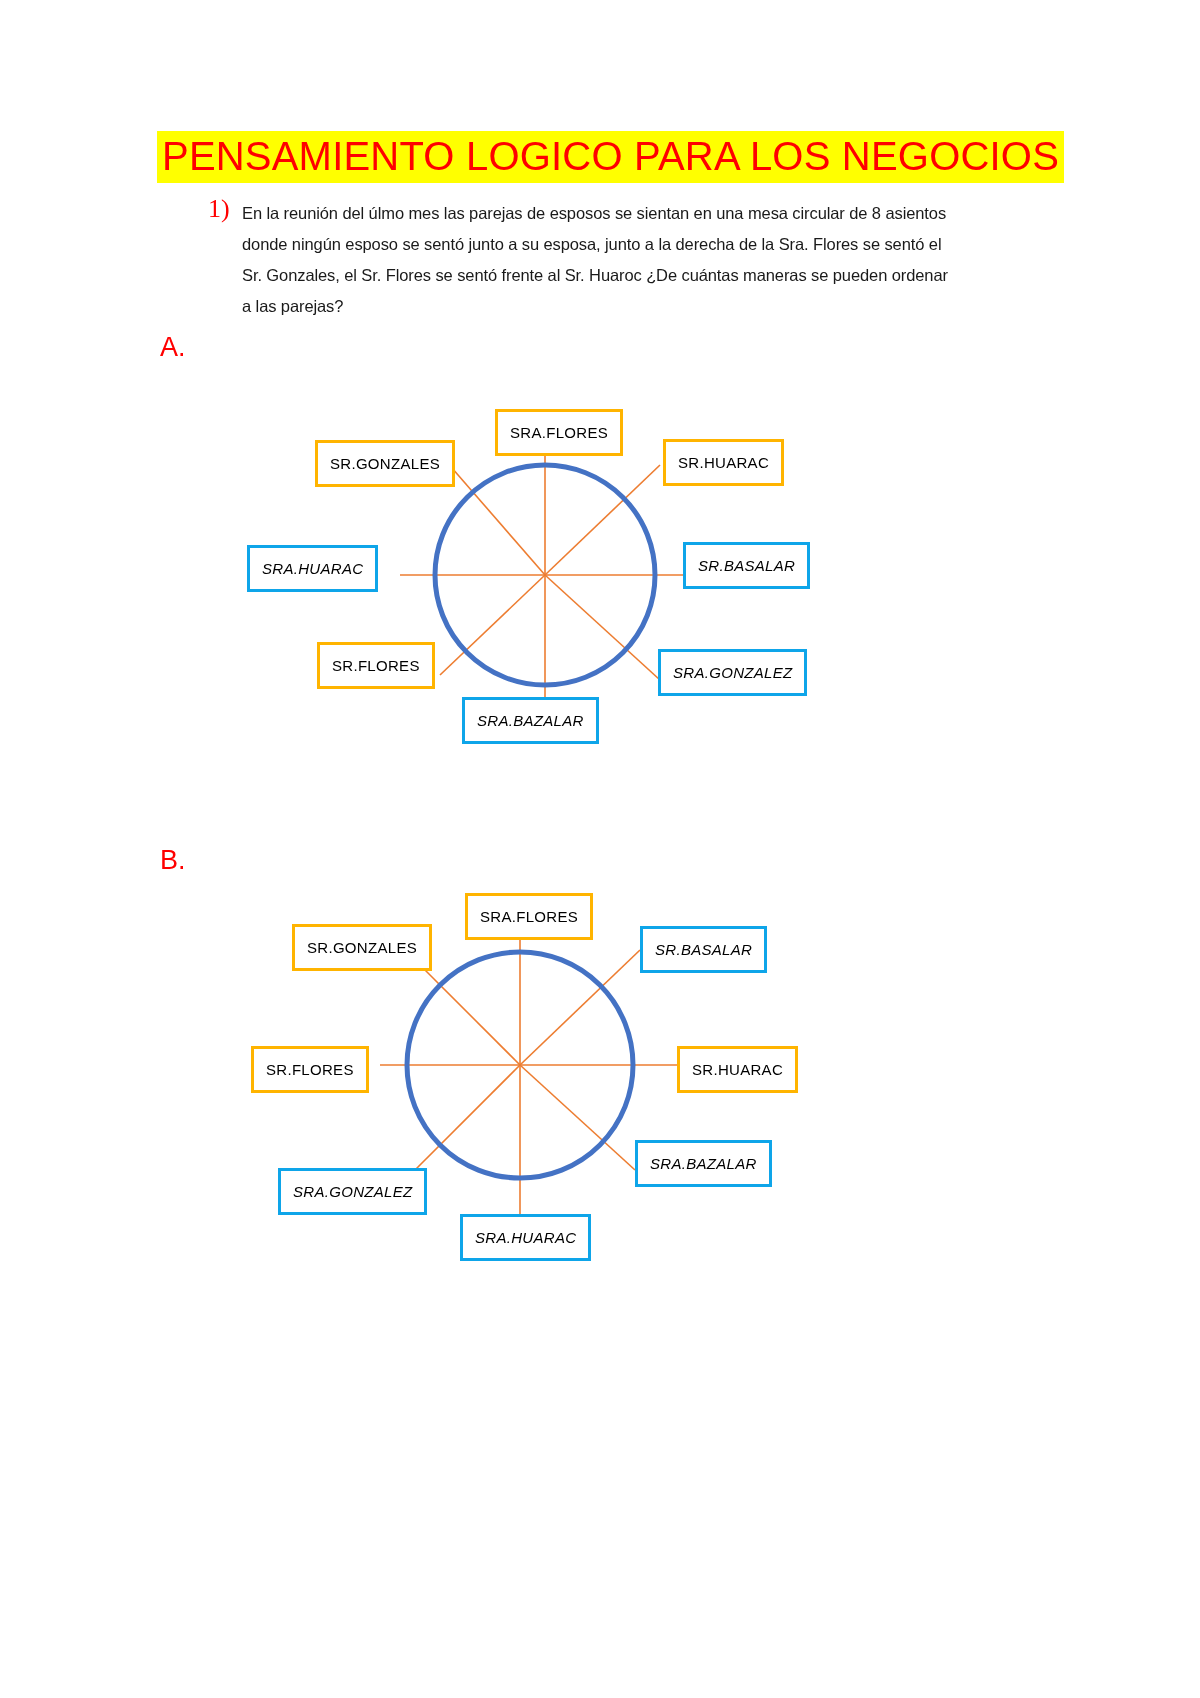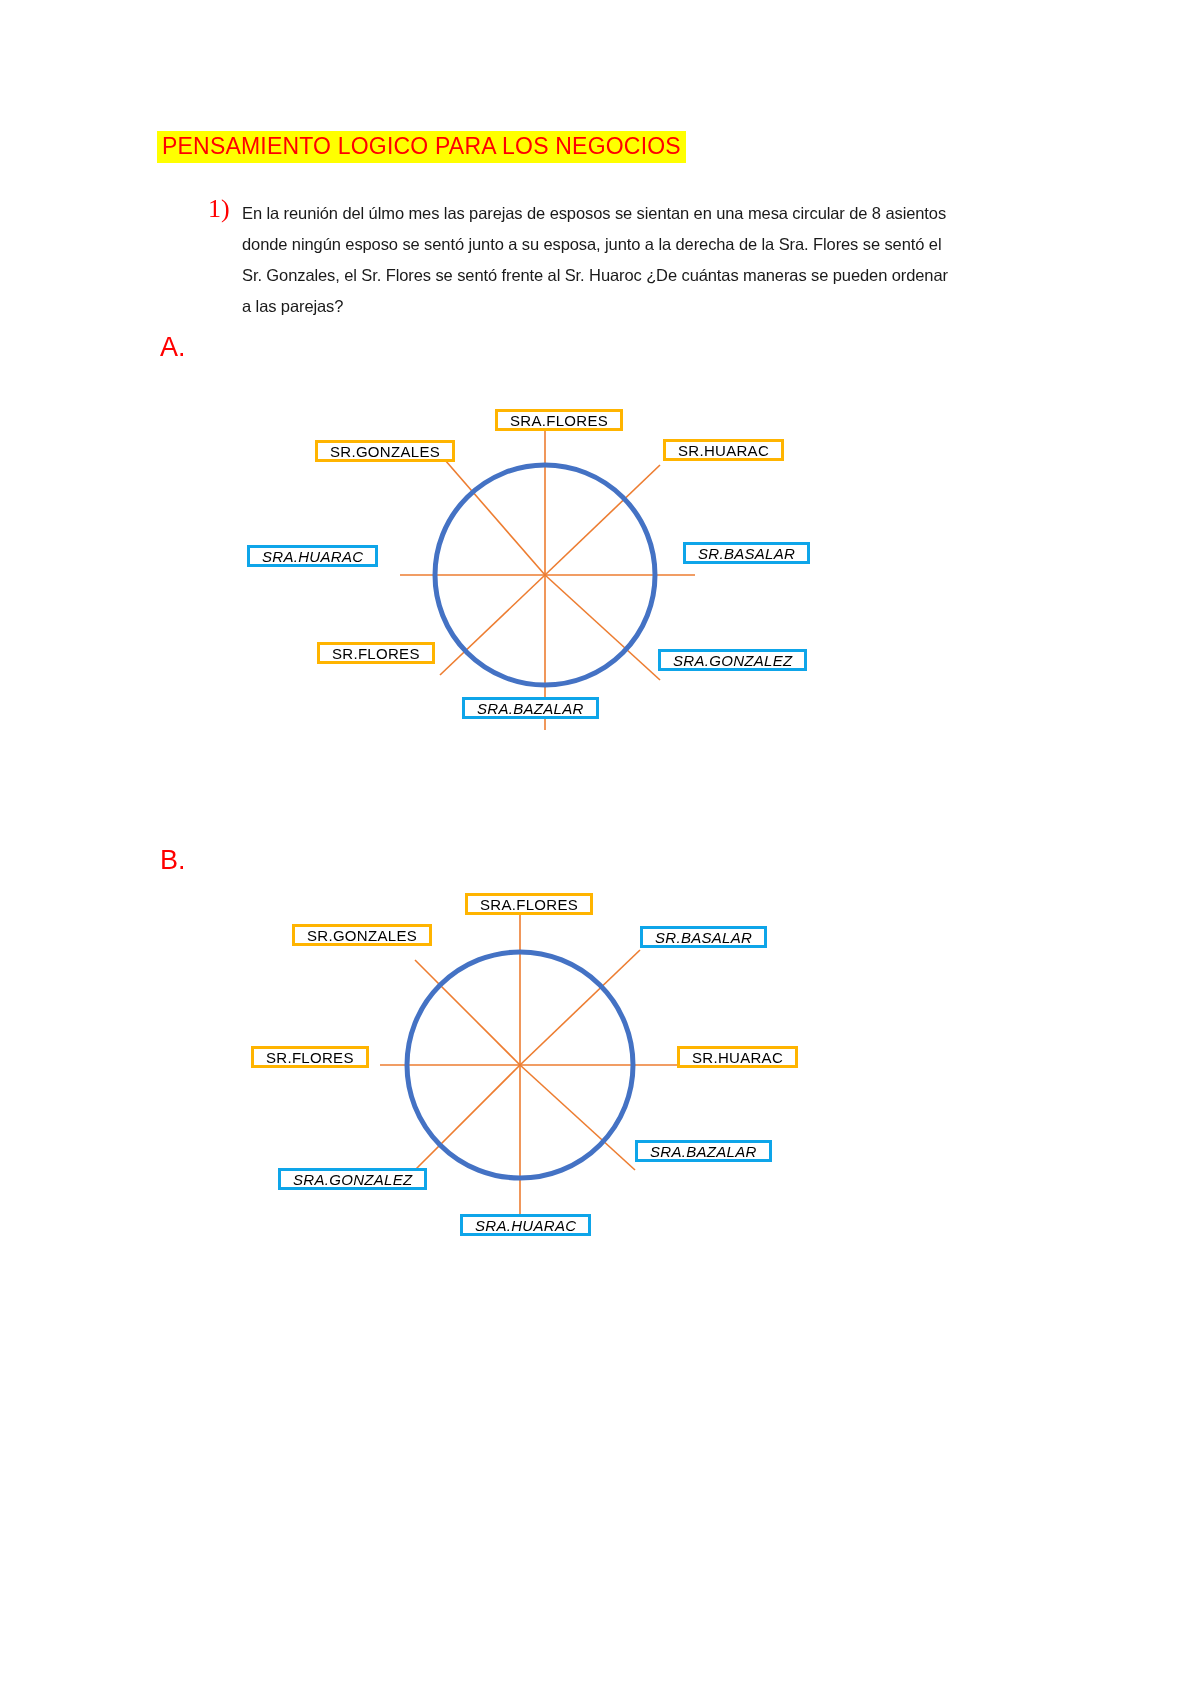"PENSAMIENTO LOGICO PARA LOS NEGOCIOS" #doc-title { font-size: 23px -> 40px }
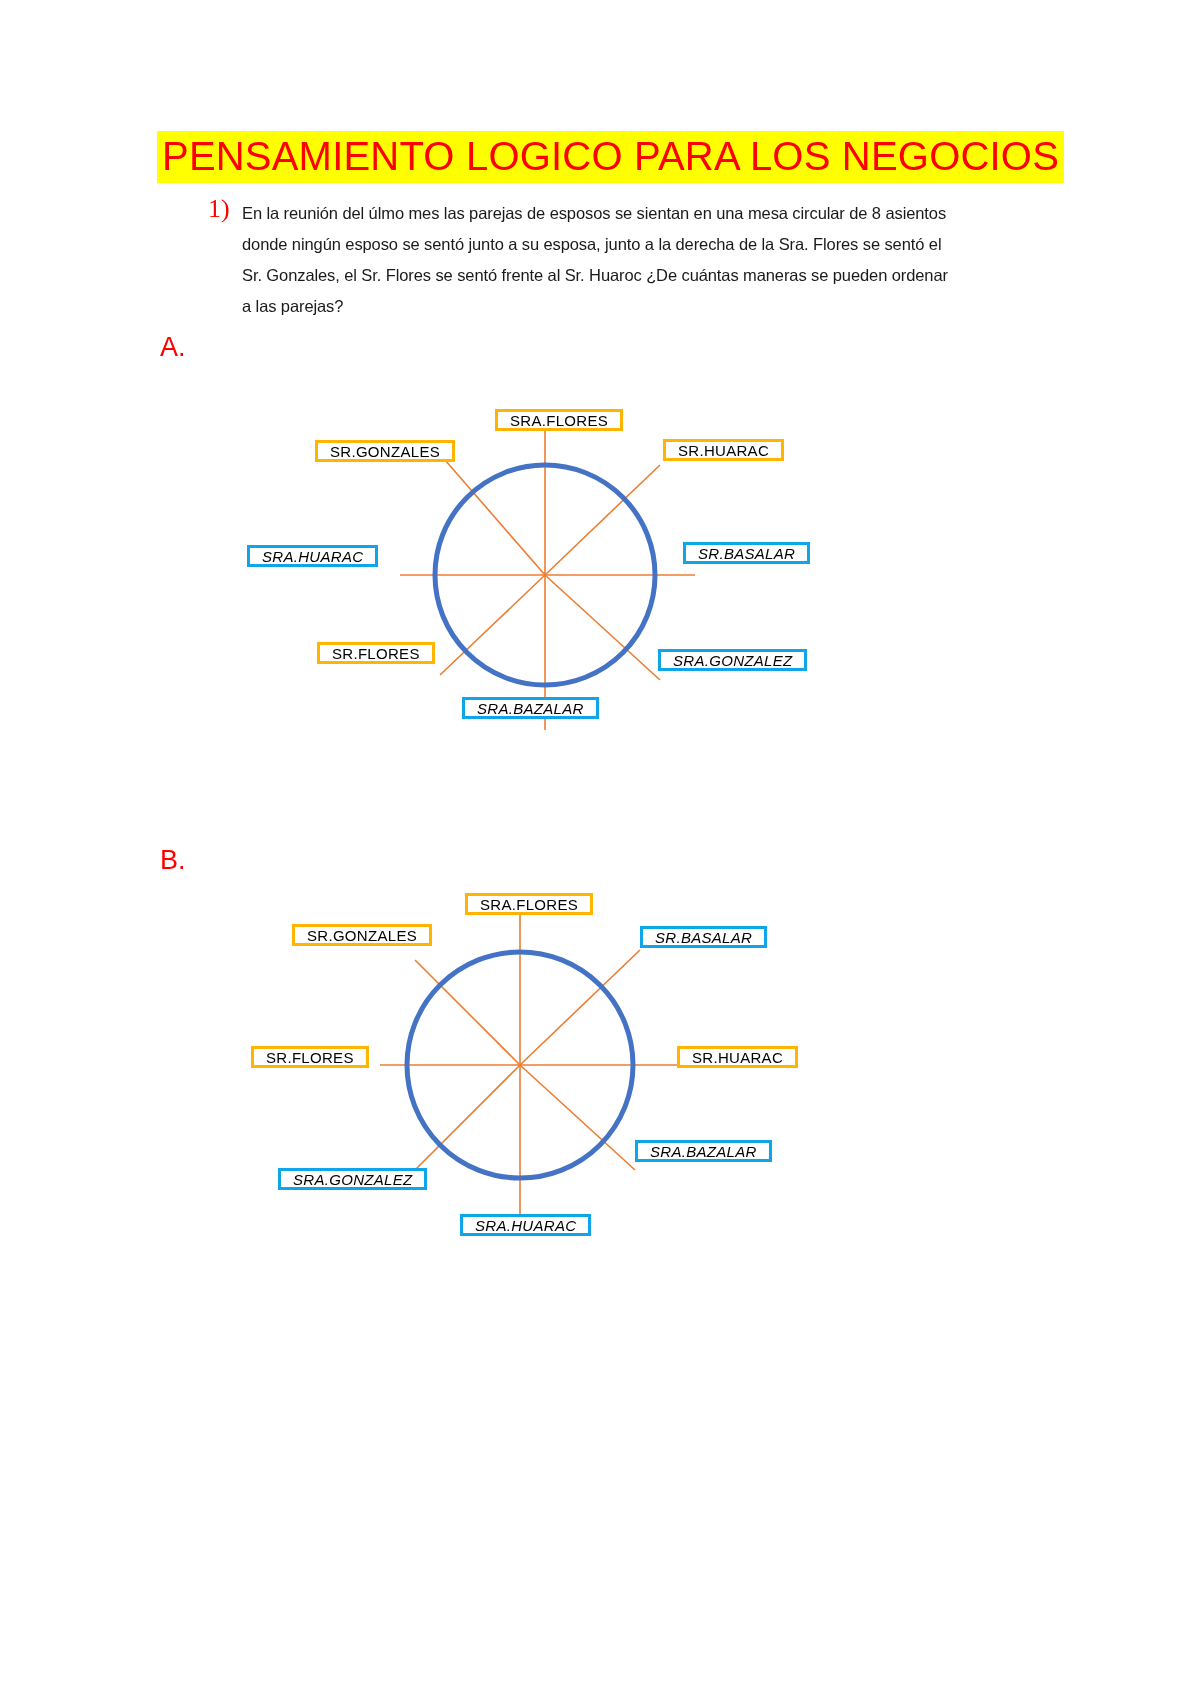"SRA.FLORES" .label-box { height: 22px -> 47px }
